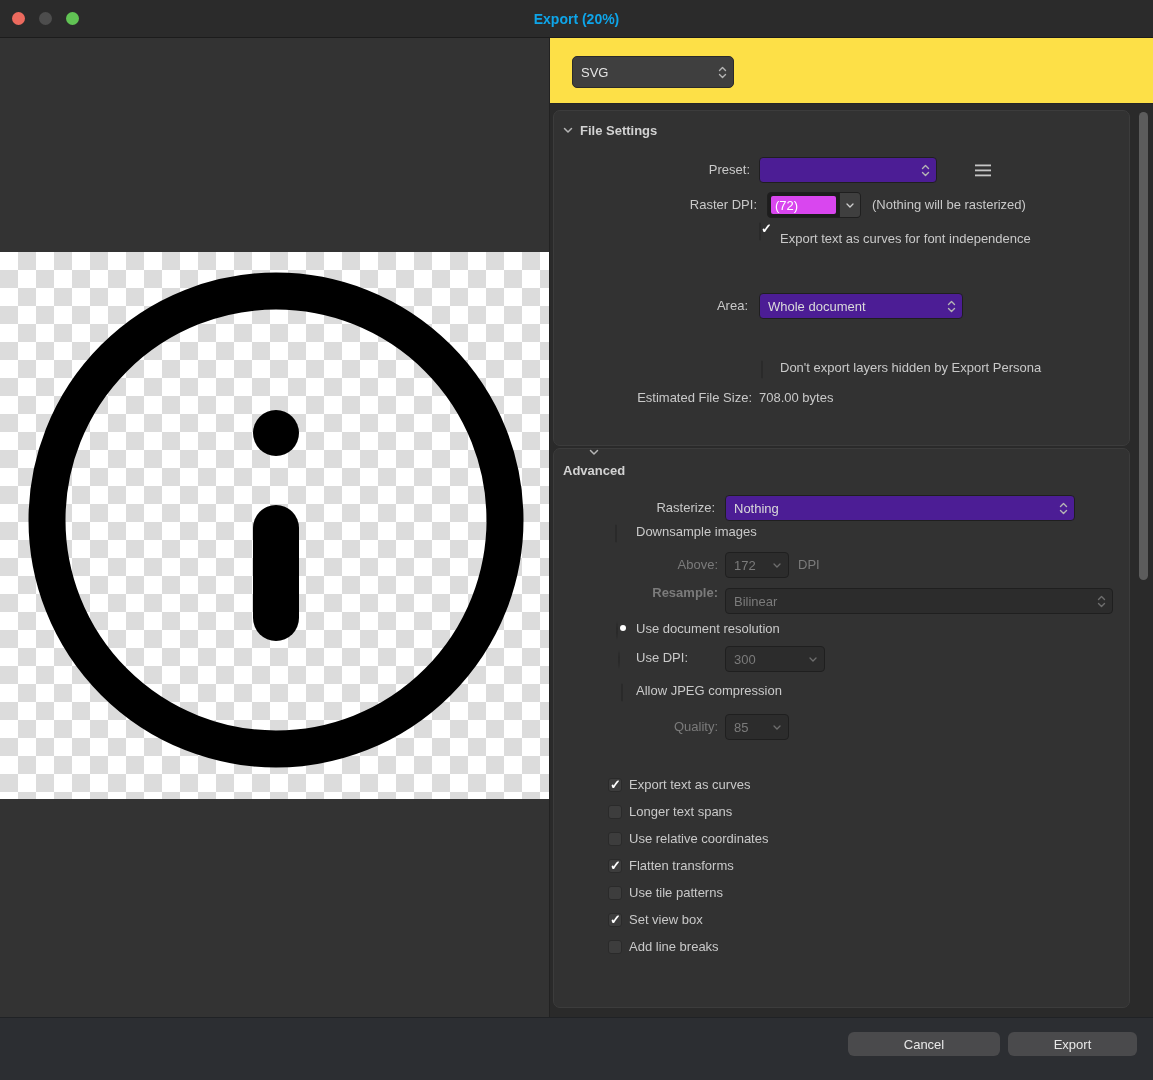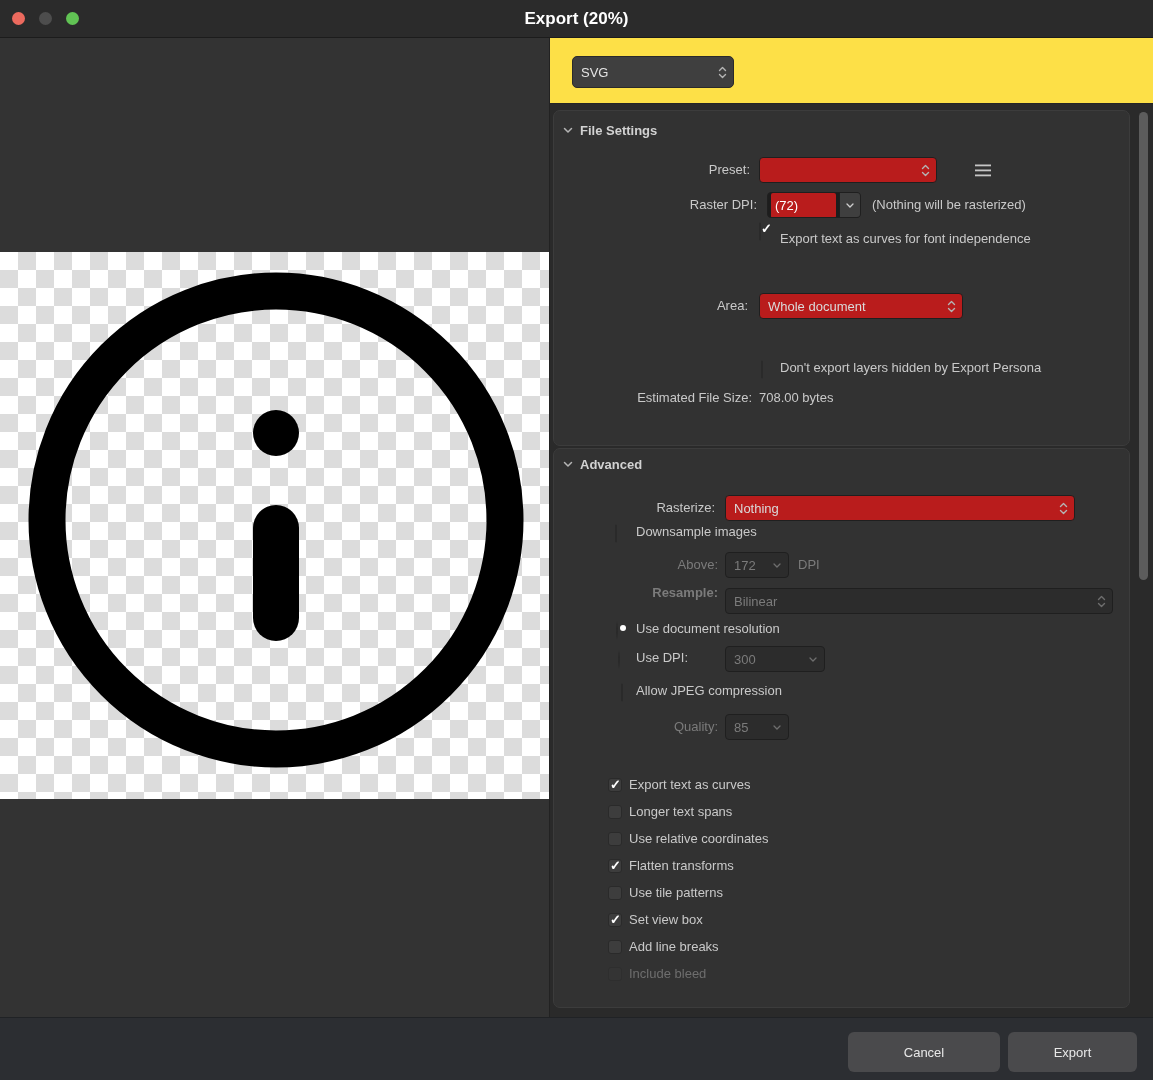"Export (20%)" .title { color: #ffffff -> #0ea5e9; font-size: 17px -> 14px }
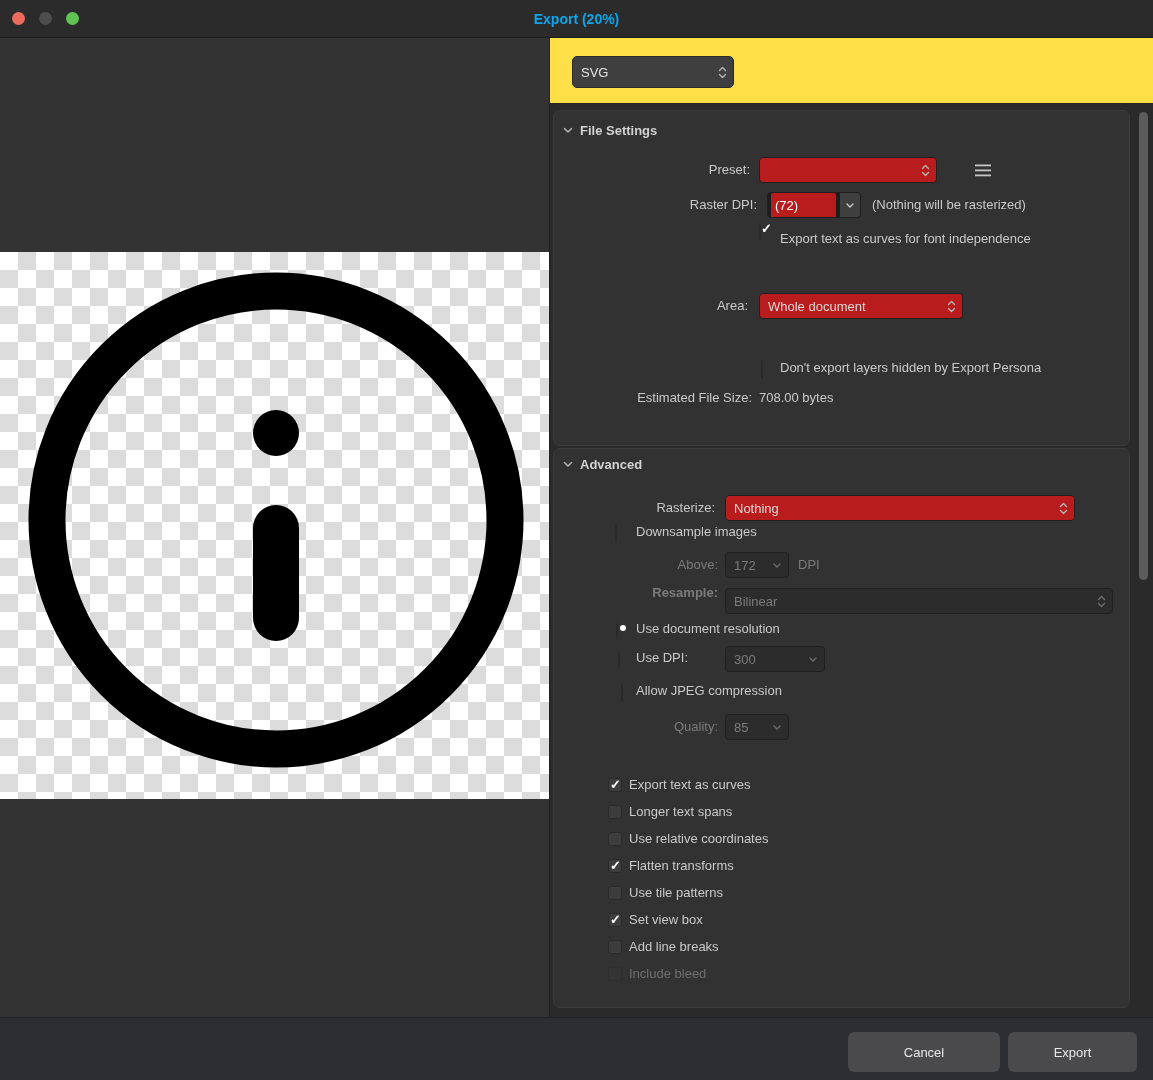"(72)" .sel-highlight { background: #b91c1c -> #d946ef; height: 25px -> 18px }
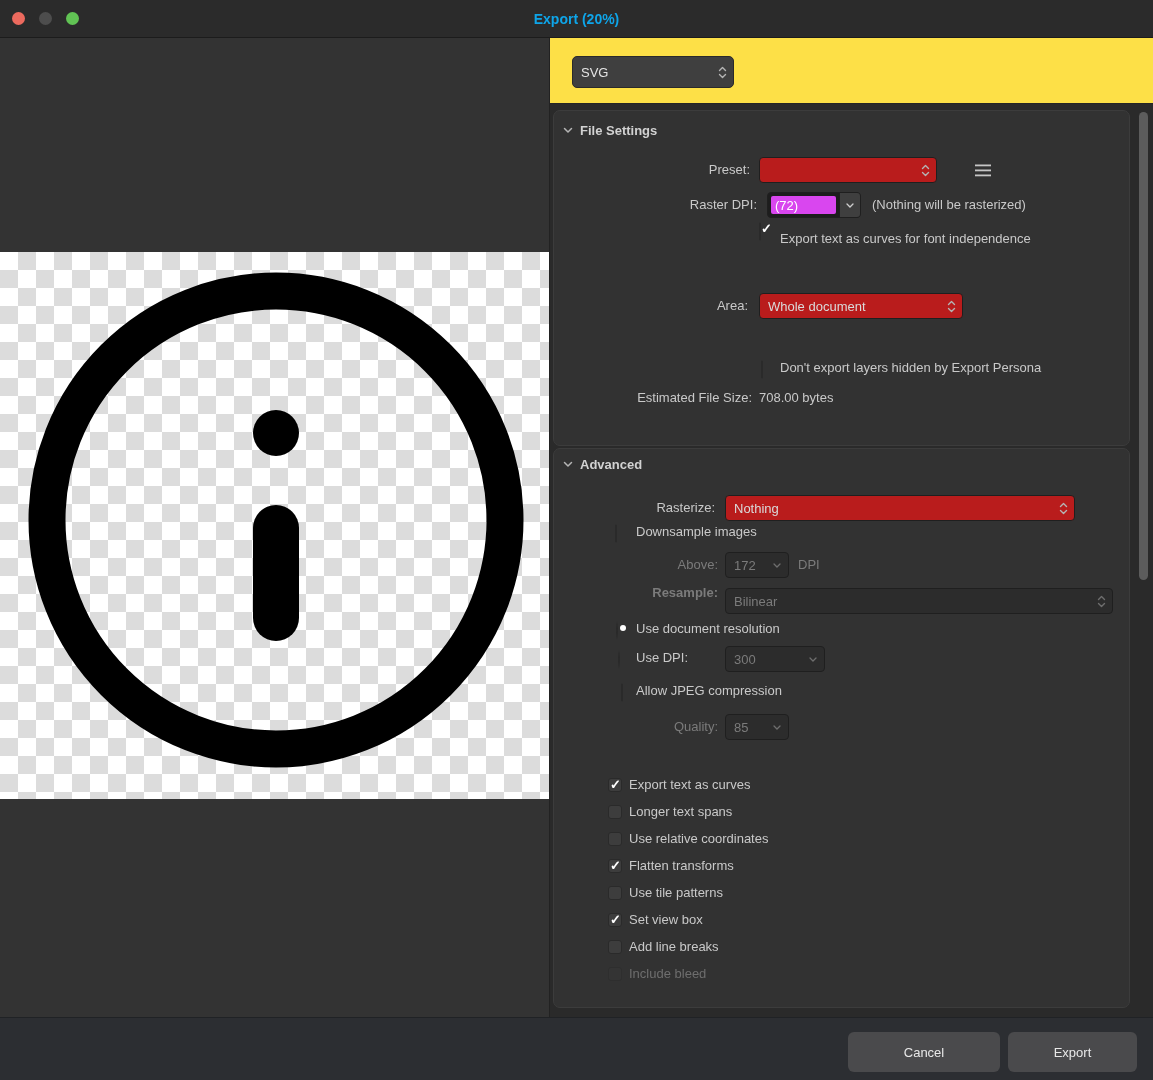"Whole document" .select { background: #b91c1c -> #4c1d95 }
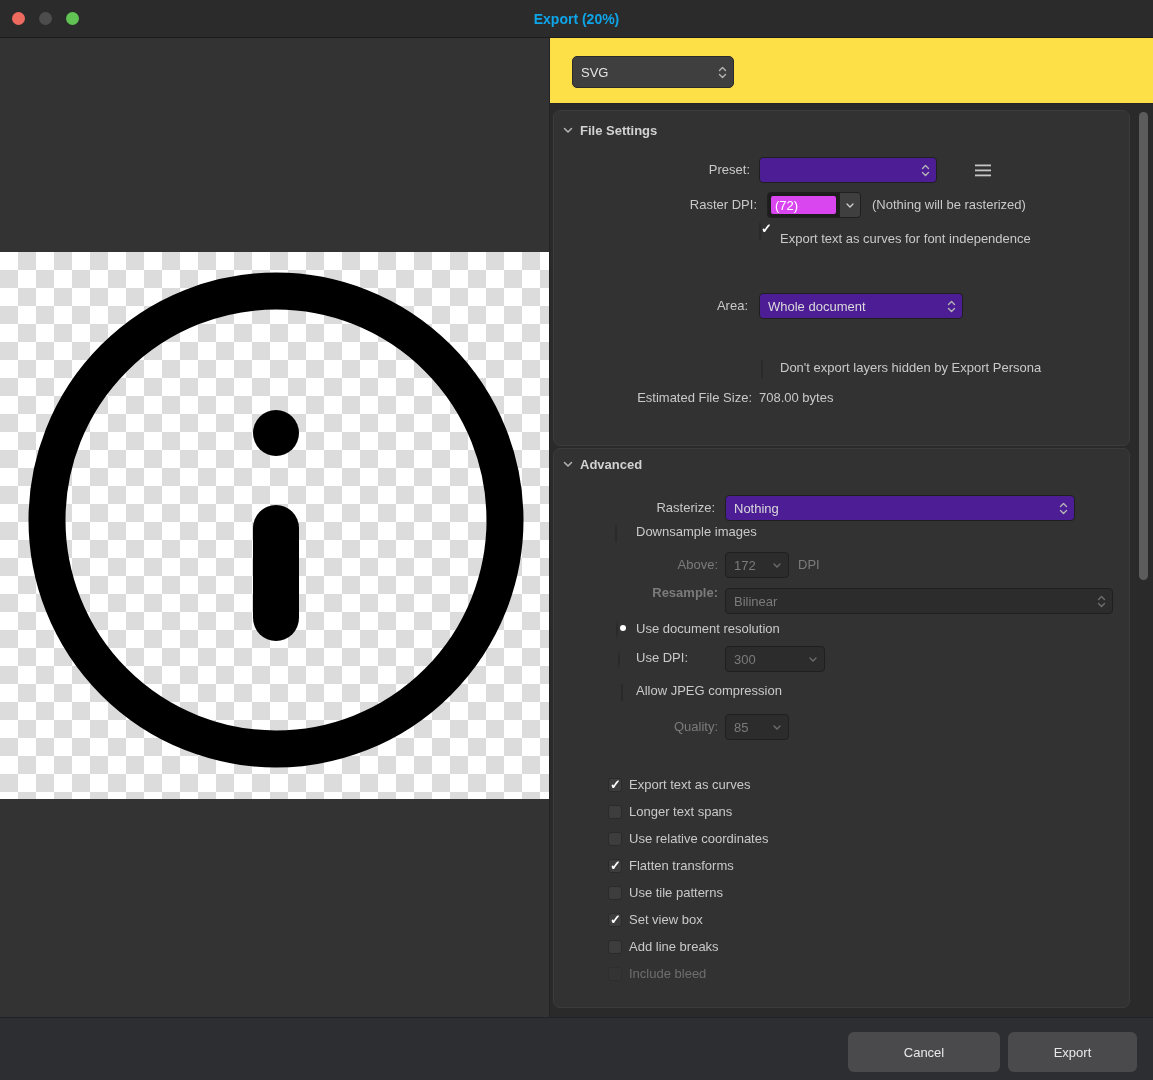"Advanced" div.sec-header { flex-direction: none -> column; top: 8px -> 0 }
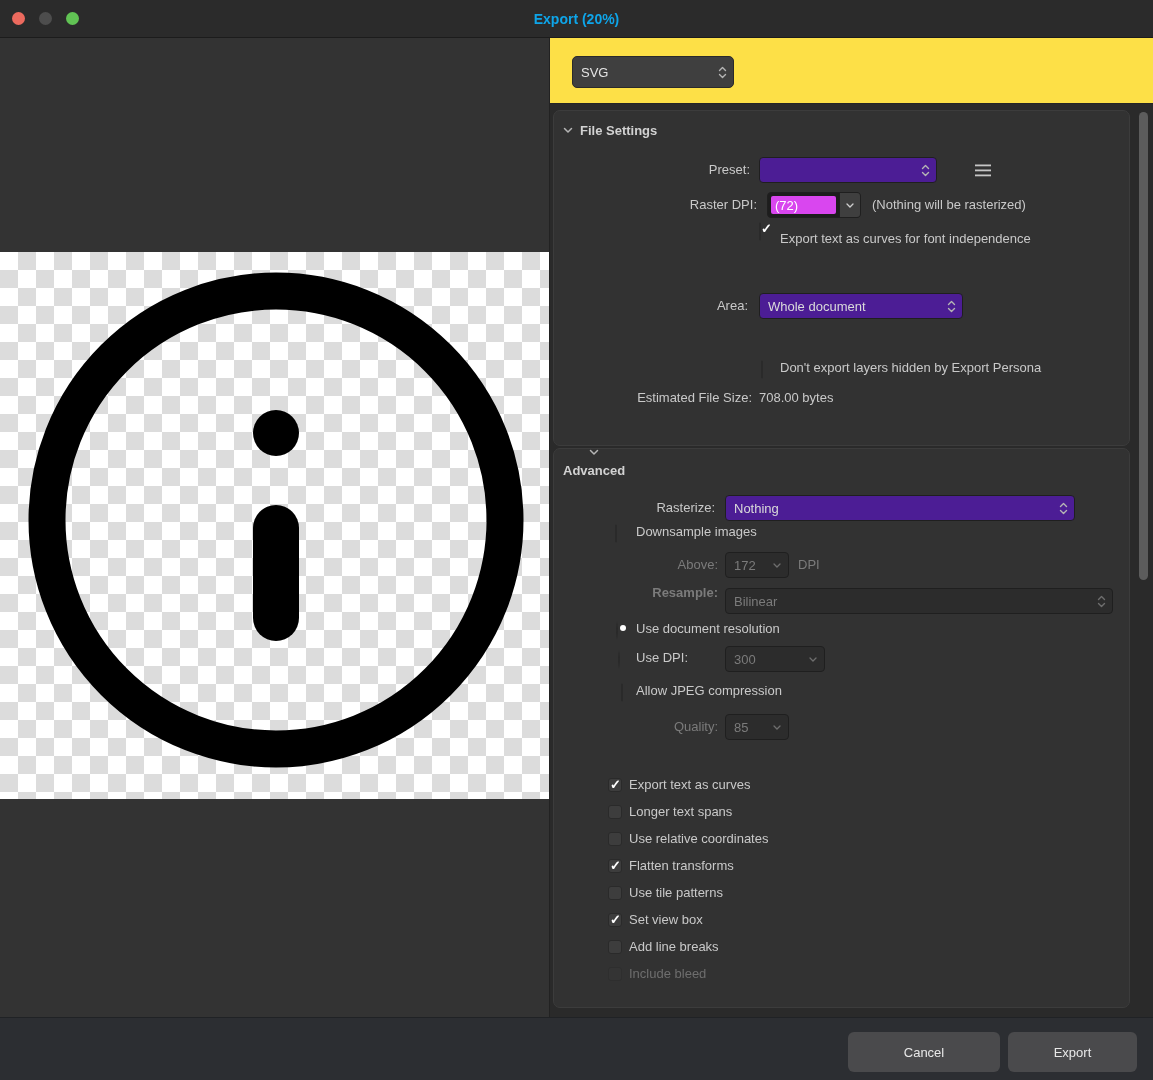"Include bleed" div.opt-row { html: <div> <span></span> <span>Include bleed</span> </div> -> none }
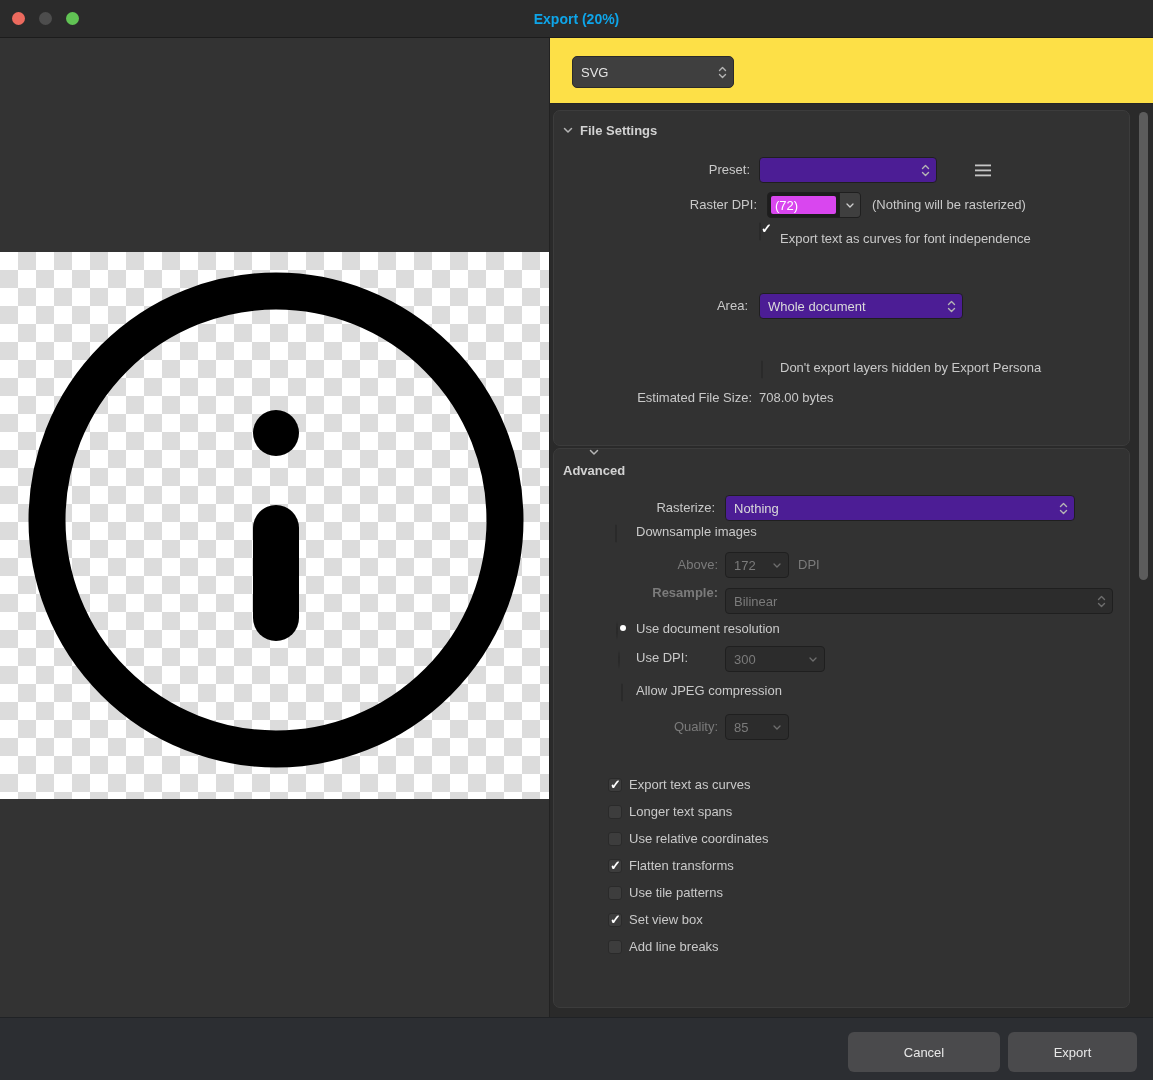"Cancel" .btn { height: 40px -> 24px }
